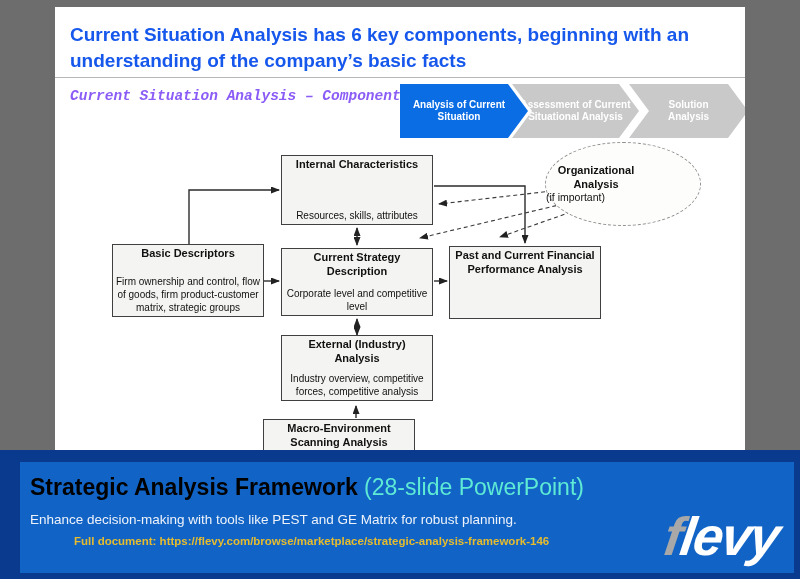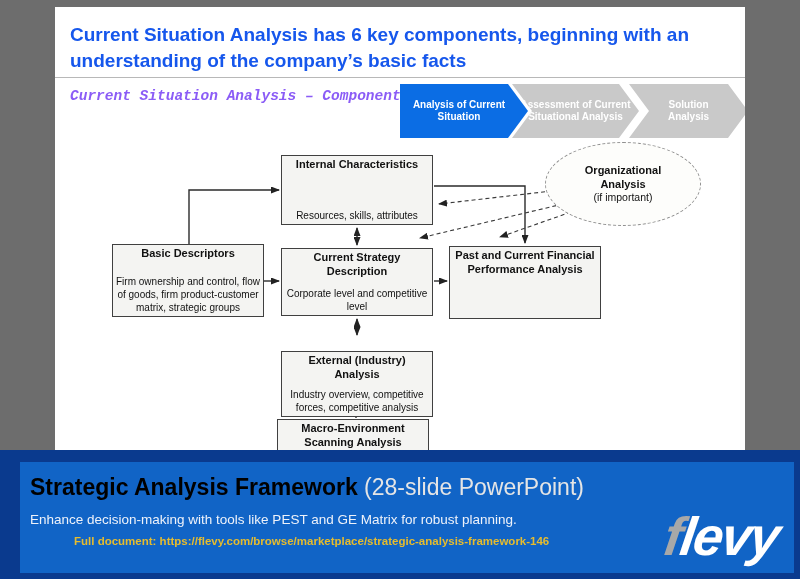"Organizational Analysis" .oval { align-items: center -> flex-start }
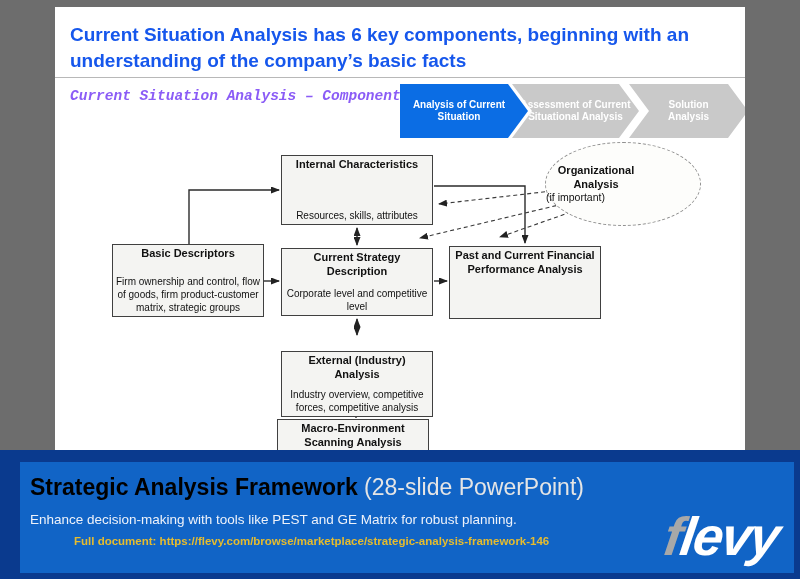"External (Industry) Analysis" .box-external { top: 344px -> 328px }
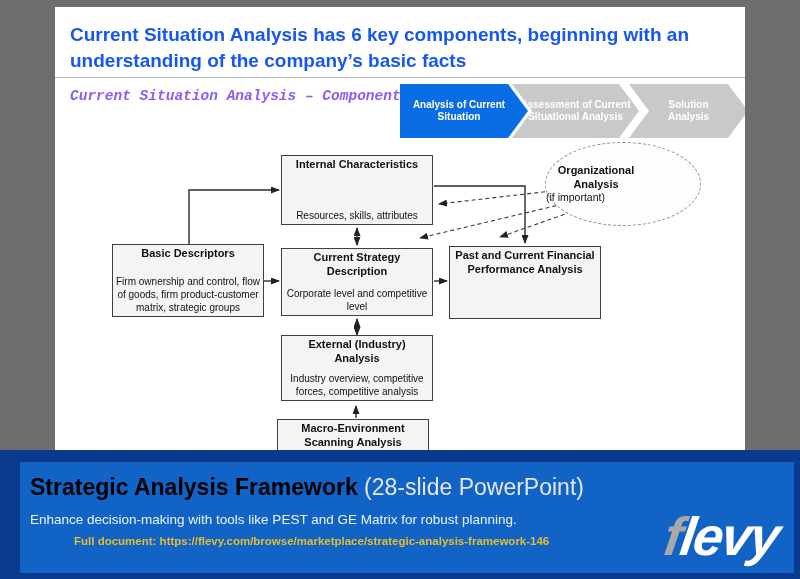"Macro-Environment Scanning Analysis" .box-macro { left: 222px -> 208px }
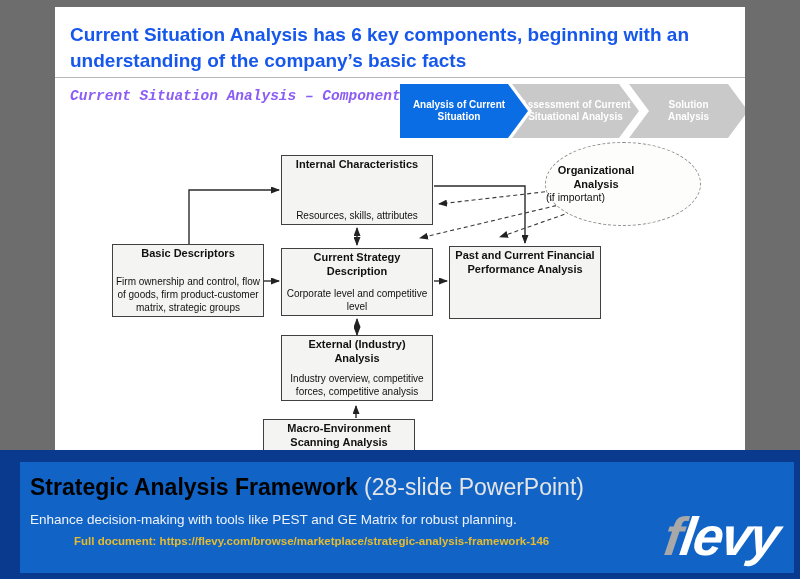"(28-slide PowerPoint)" .bn-title .suffix { color: #e5e5e5 -> #5eead4 }
